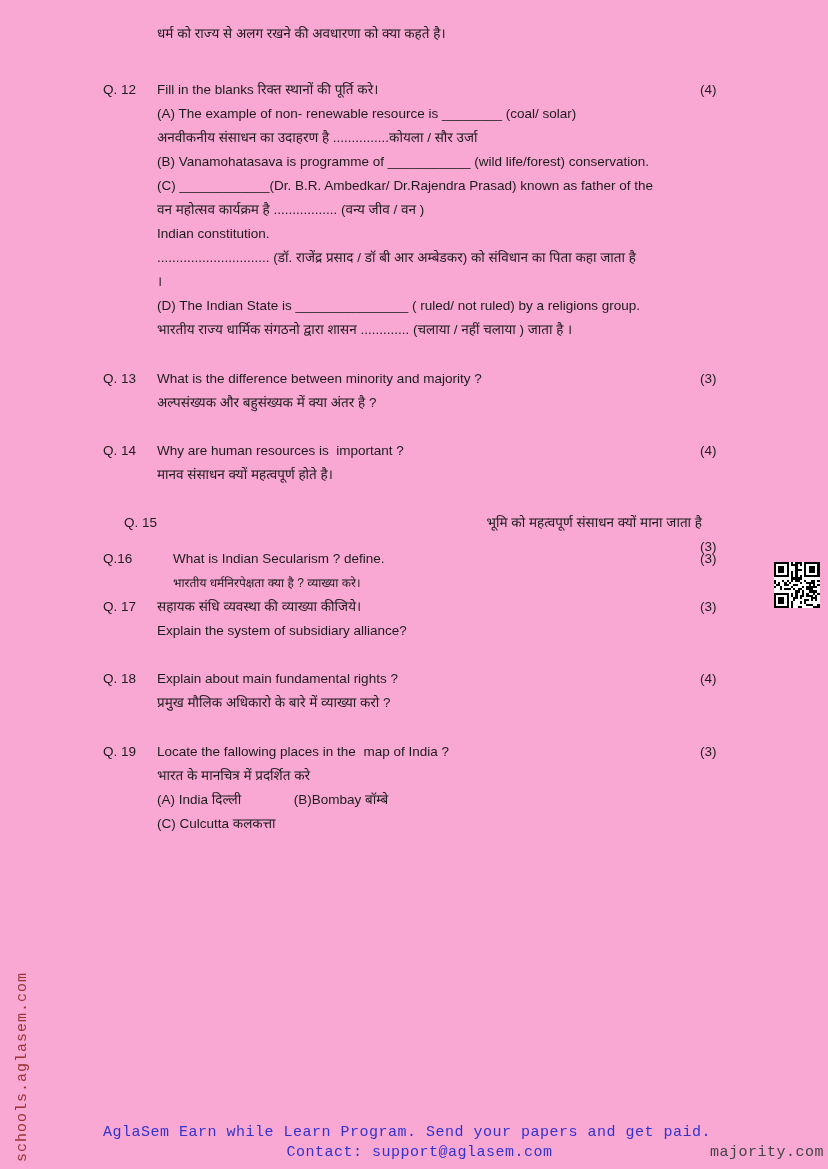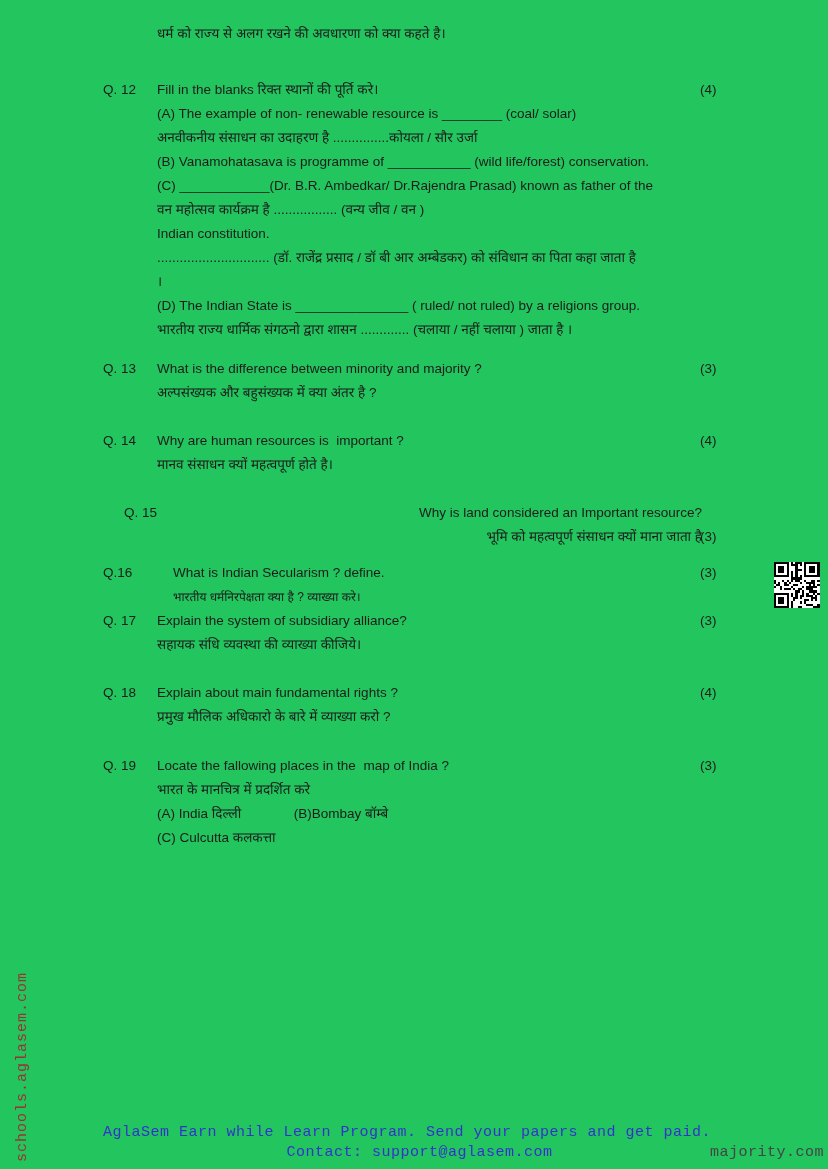"धर्म को राज्य से अलग" .page { background: #22c55e -> #f9a8d4 }
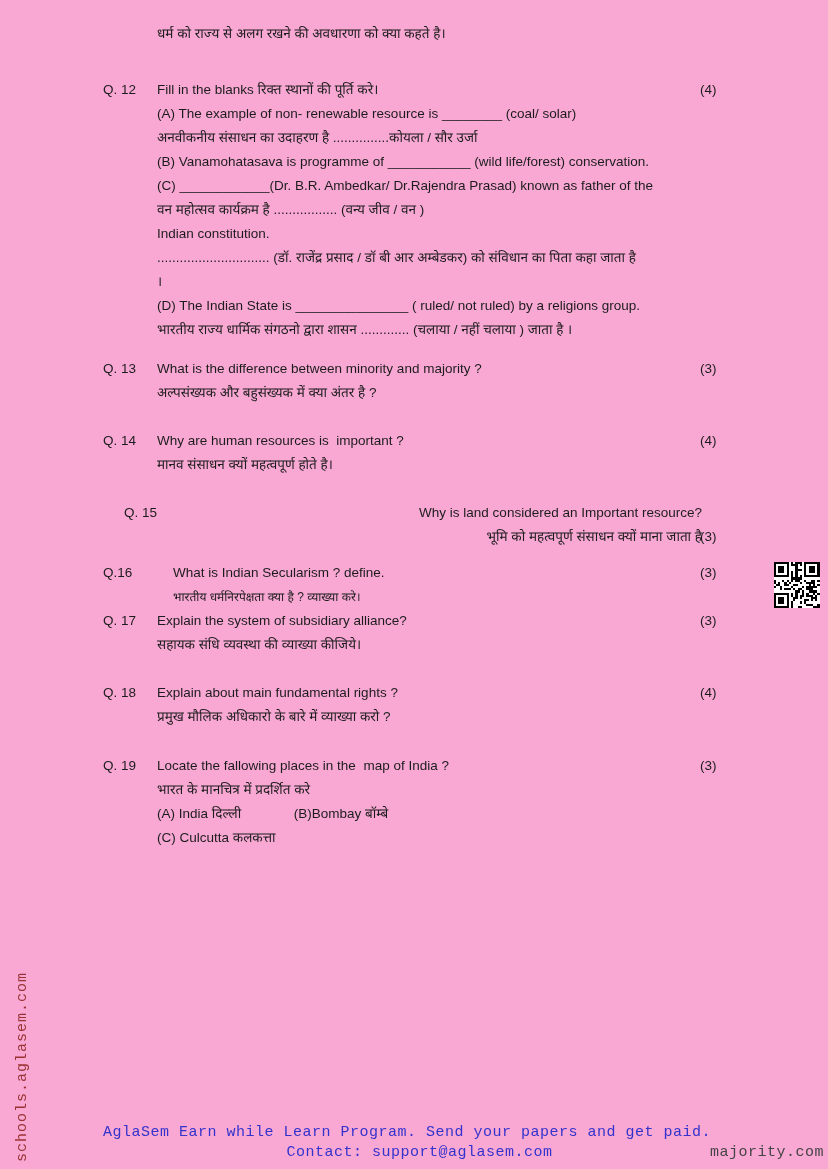"Q. 13" div.question { margin-top: 15px -> 25px }
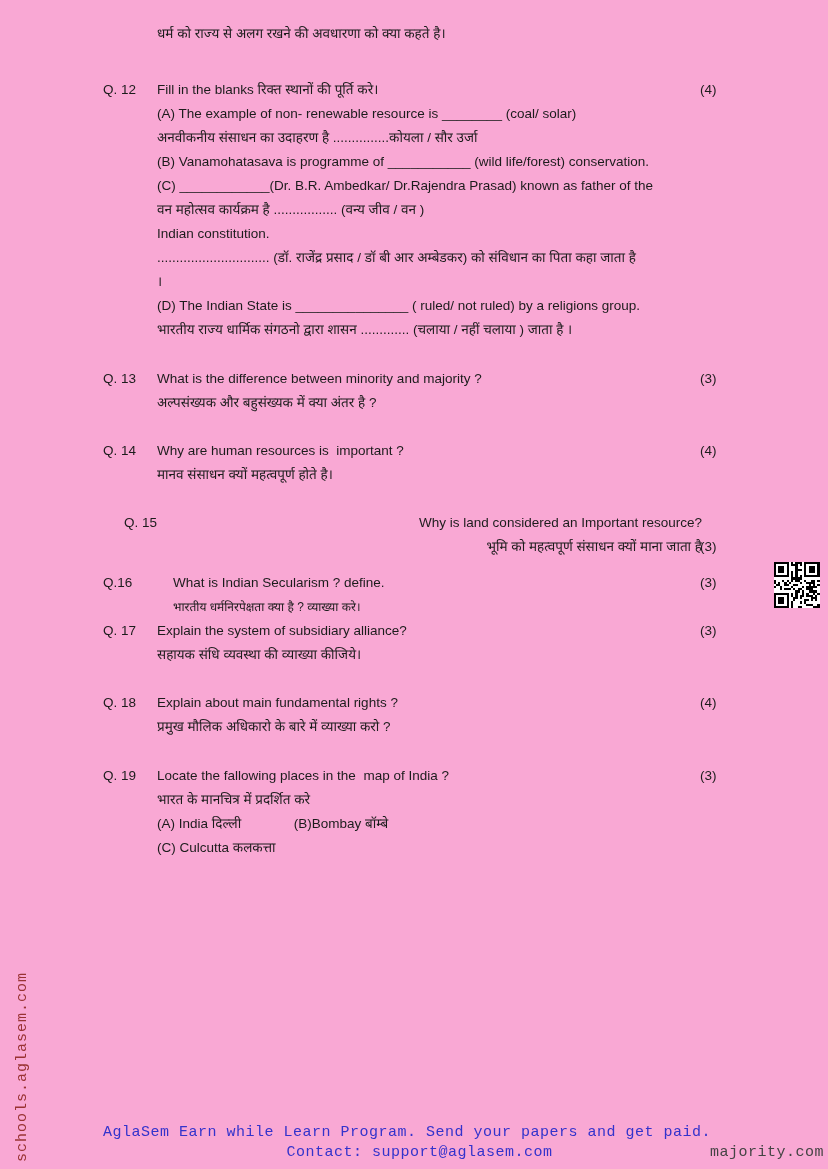"Why is land considered an" div.q-line { html: <div>Why is land considered an Important resource?</div> -> none }
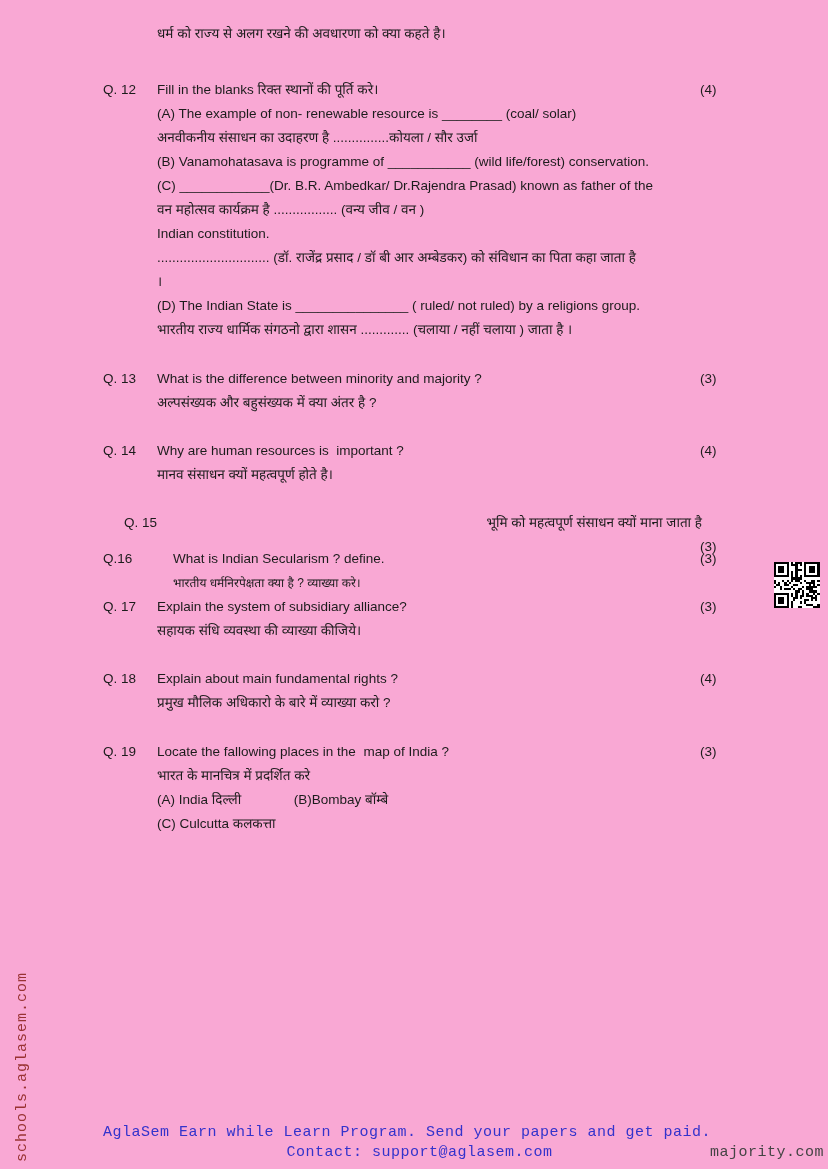"Explain the system of subsidiary" div.q-line { order: before "सहायक संधि व्यवस्था की व्याख्या" -> after "सहायक संधि व्यवस्था की व्याख्या" }
